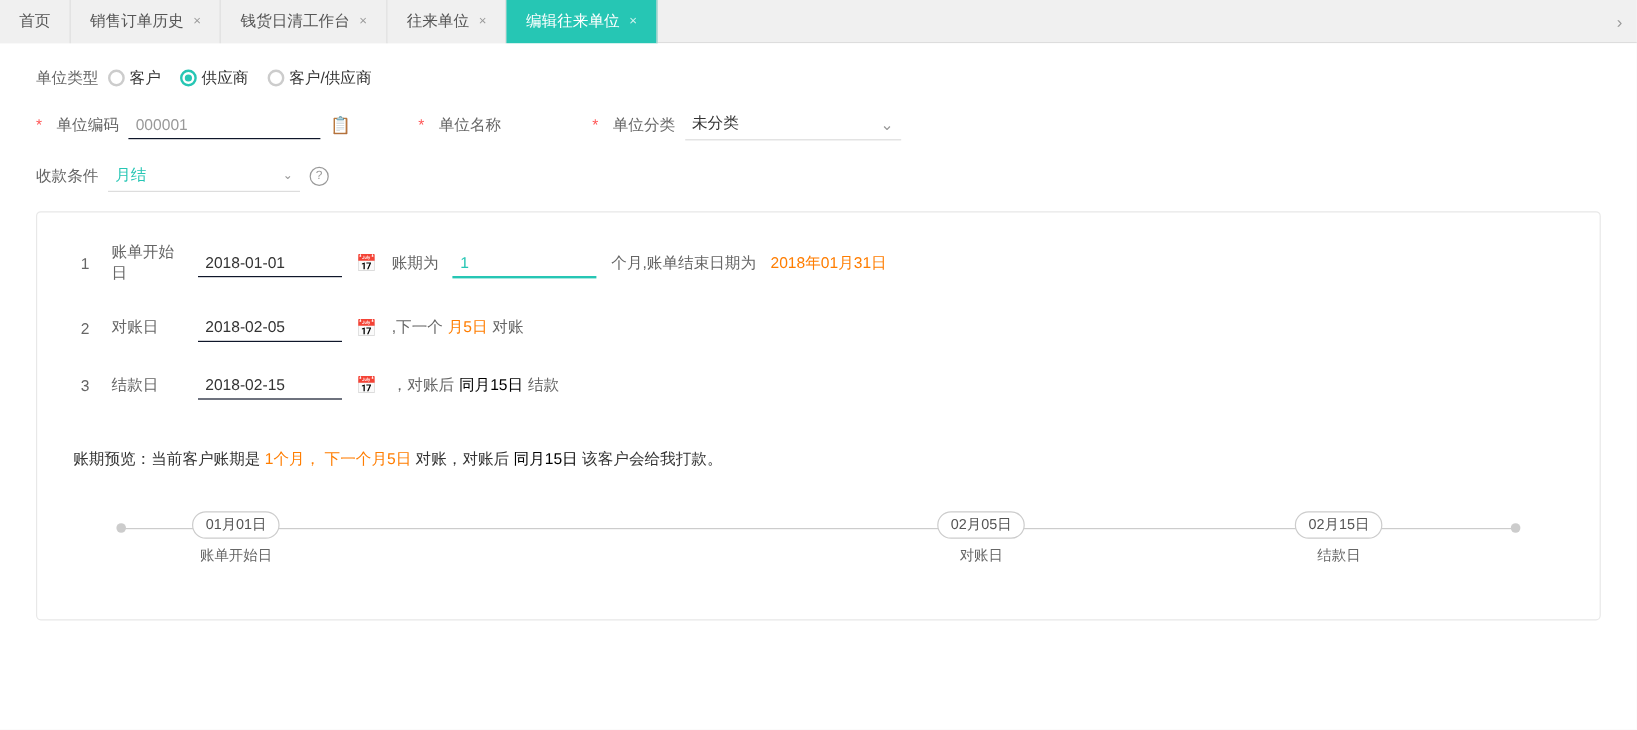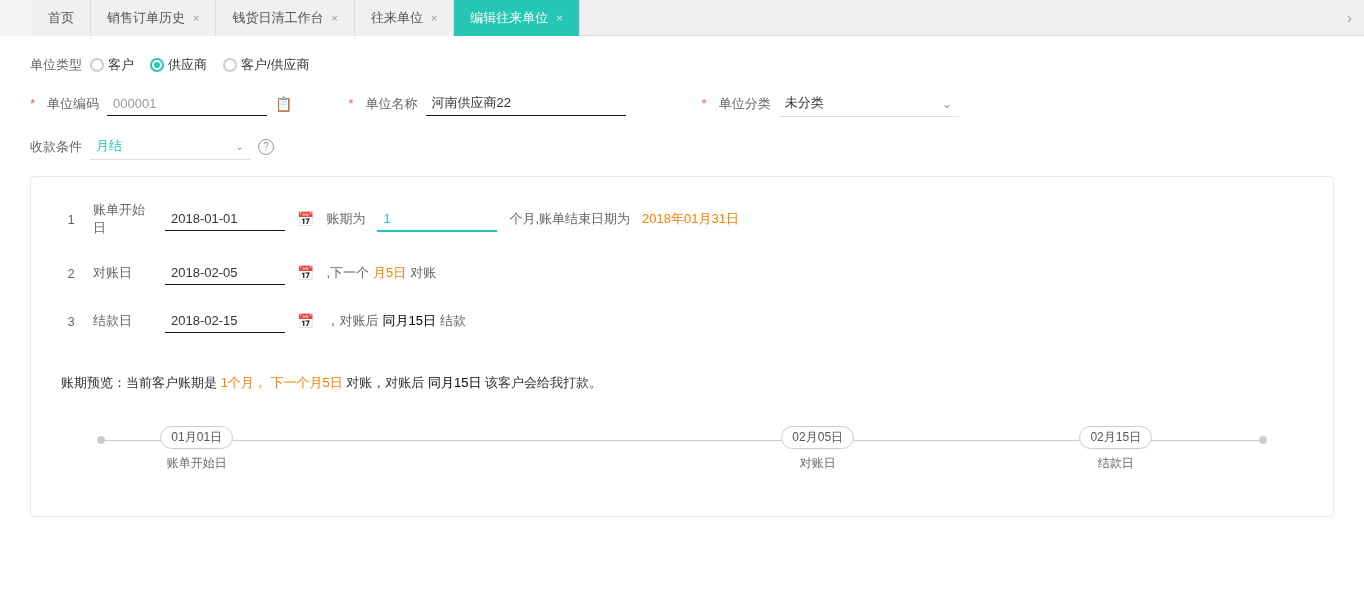"首页" .tab-bar { margin-left: 32px -> none }
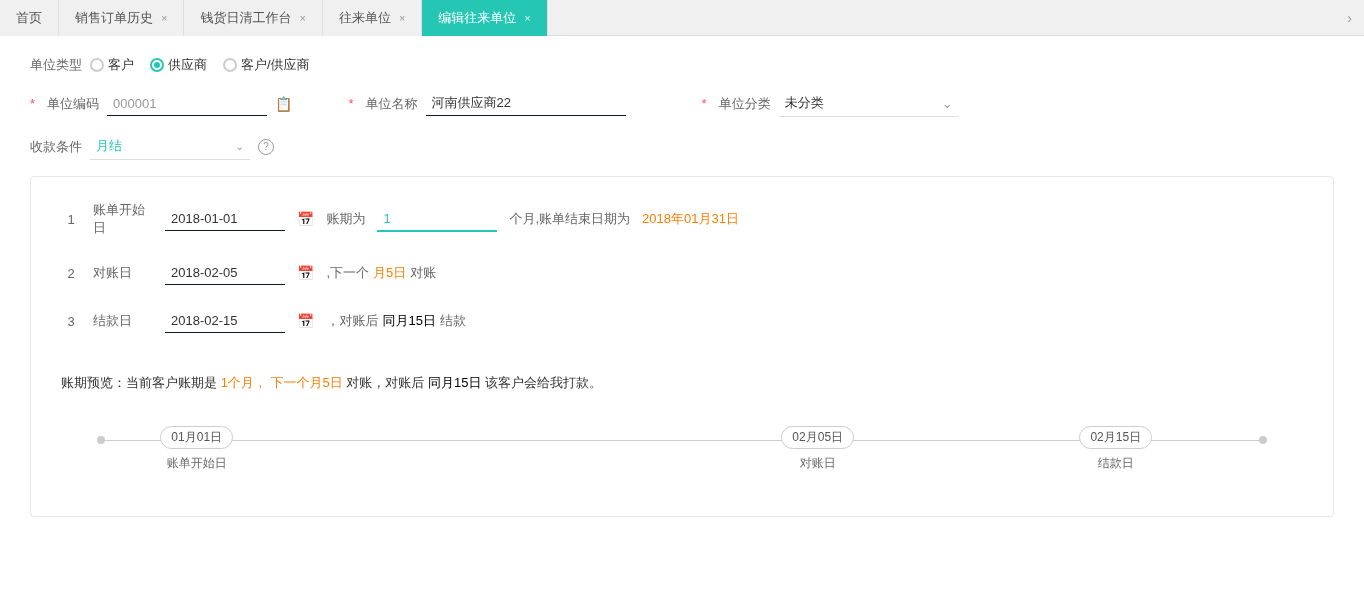"河南供应商22" input.input-field { html: <input> -> none }
